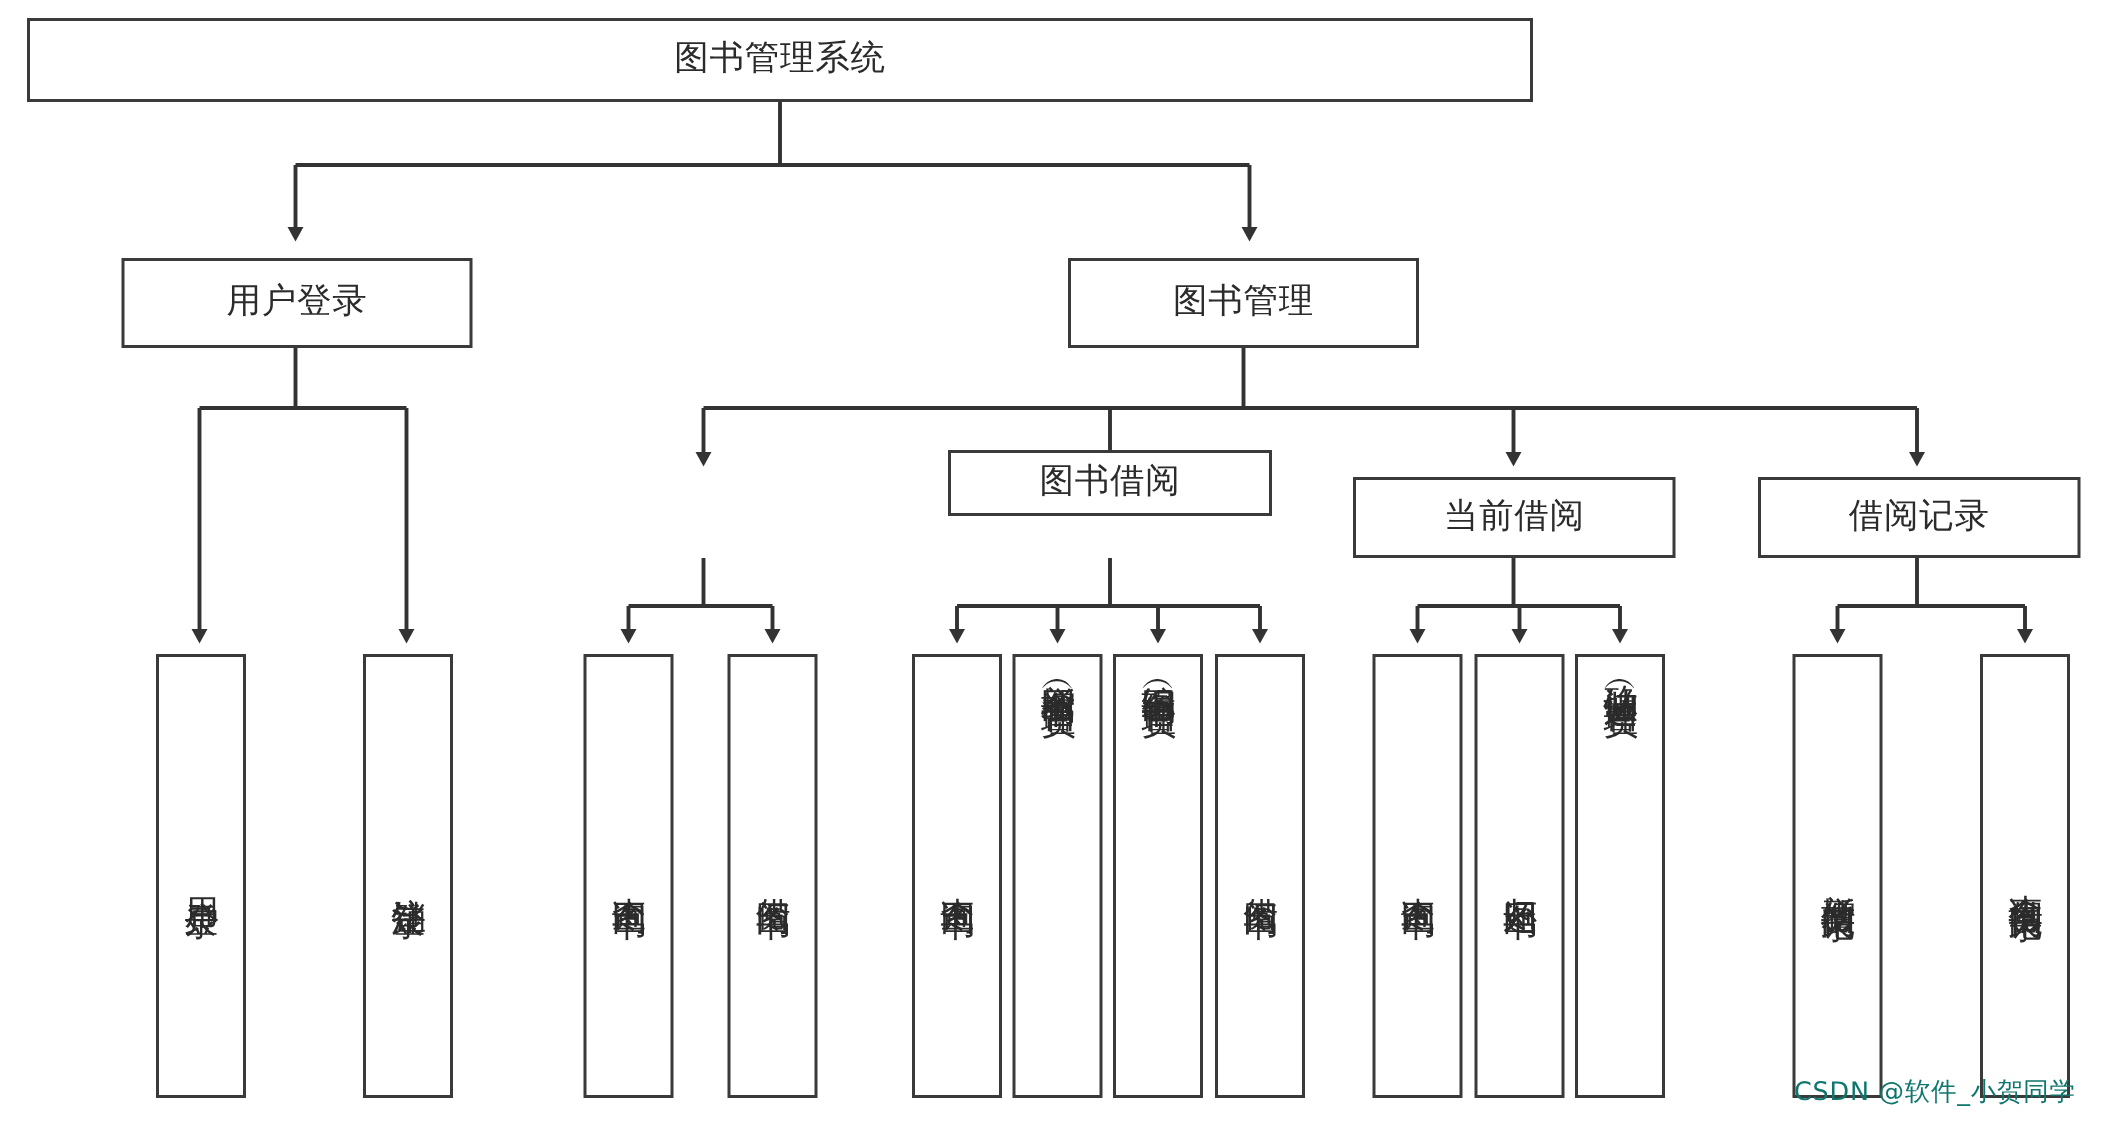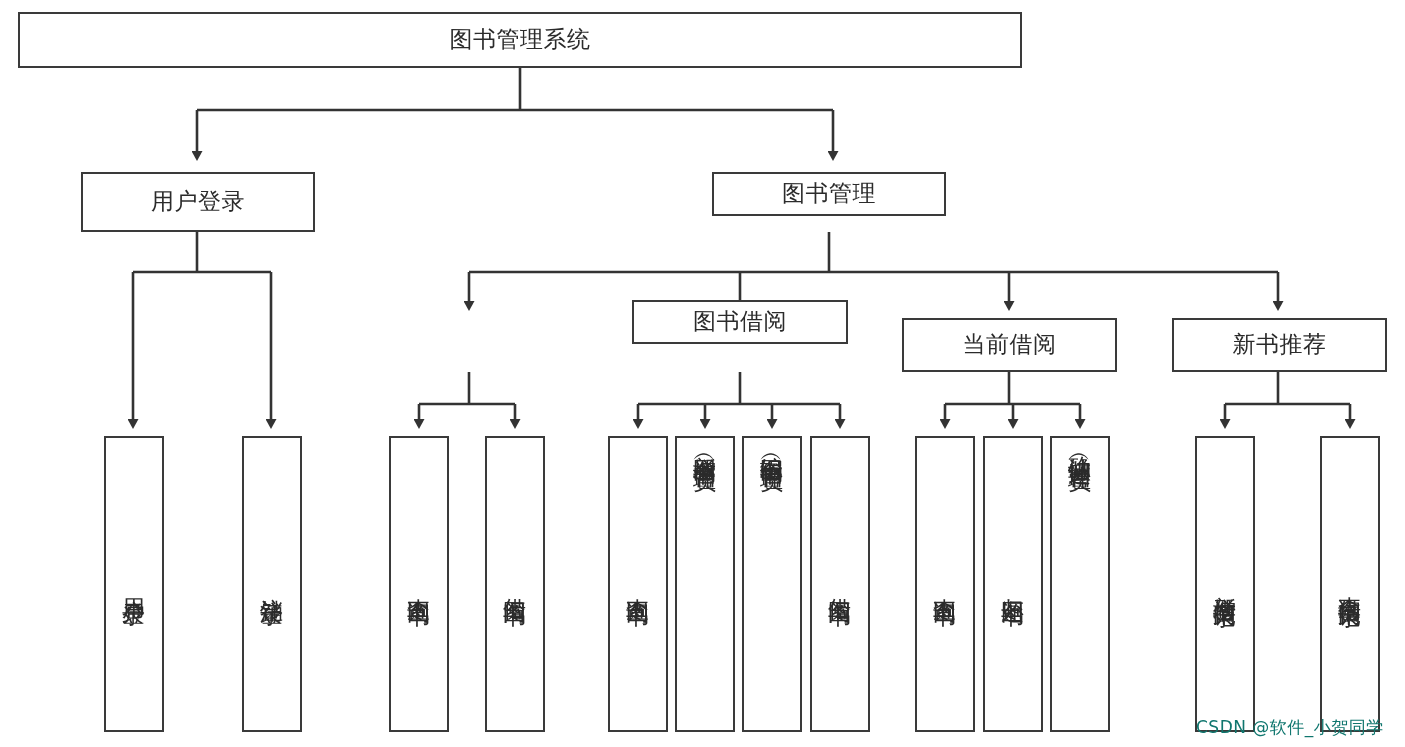"图书管理" div.node-box { height: 44px -> 60px }
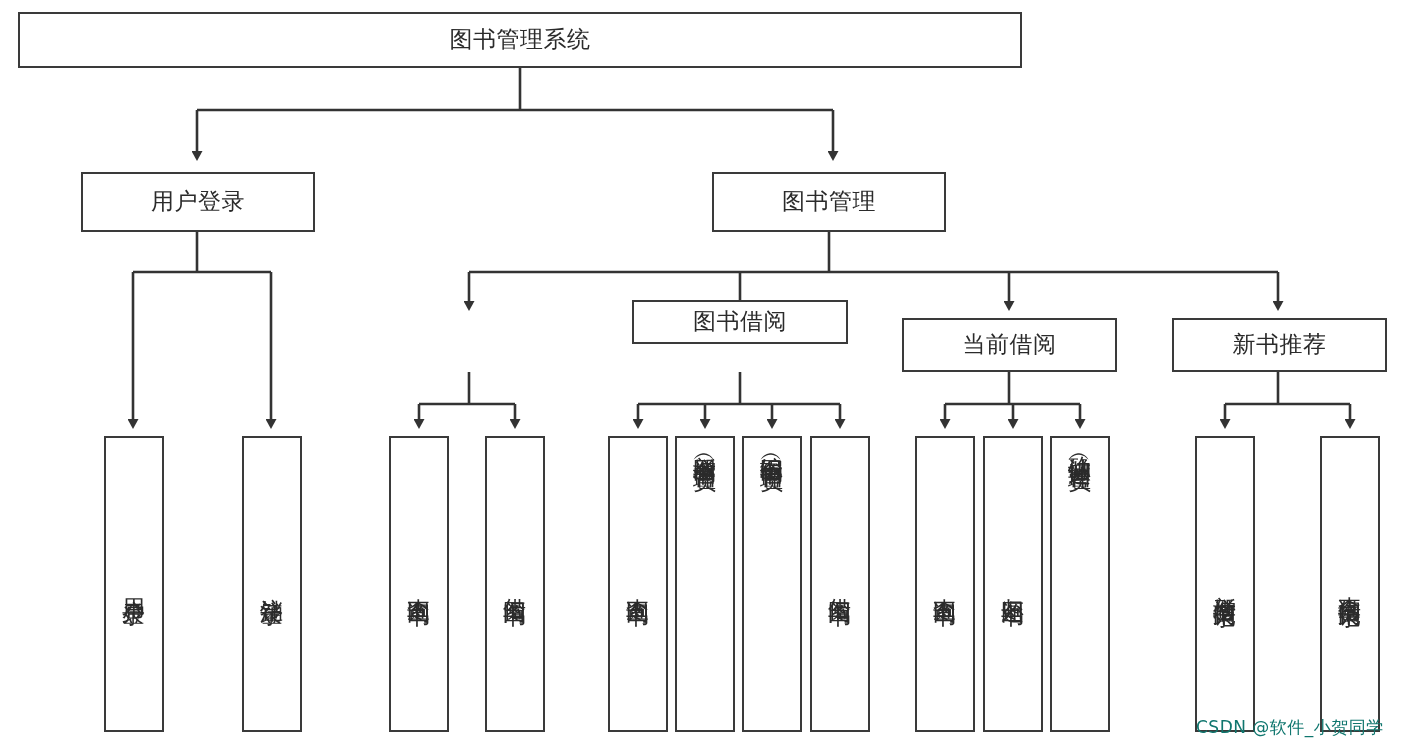"新书推荐" span.node-label-h { text: 新书推荐 -> 借阅记录 }
